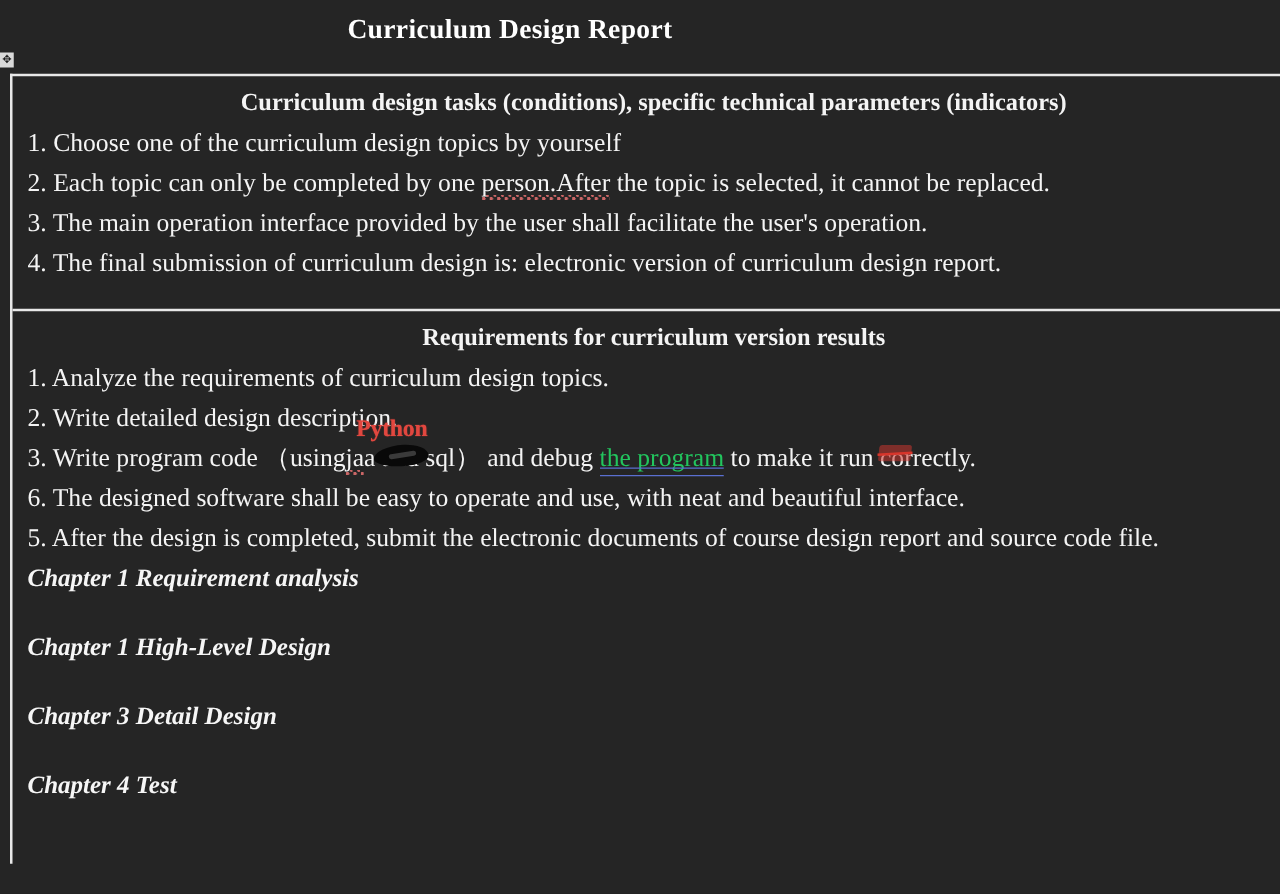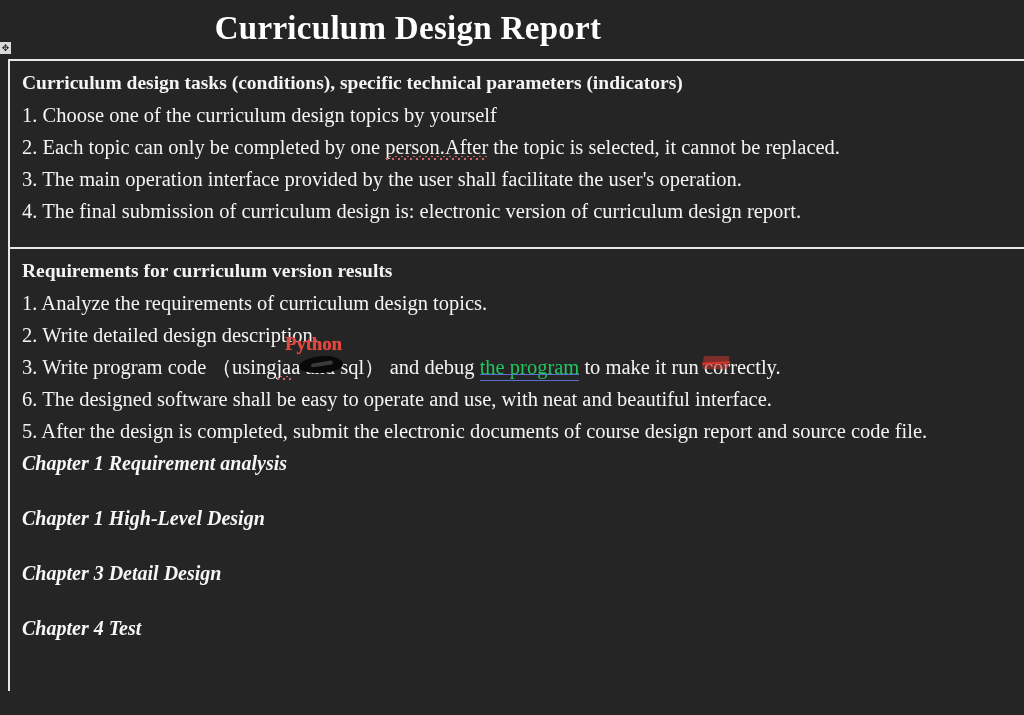"Curriculum Design Report" .doc-title { font-size: 33px -> 22px }
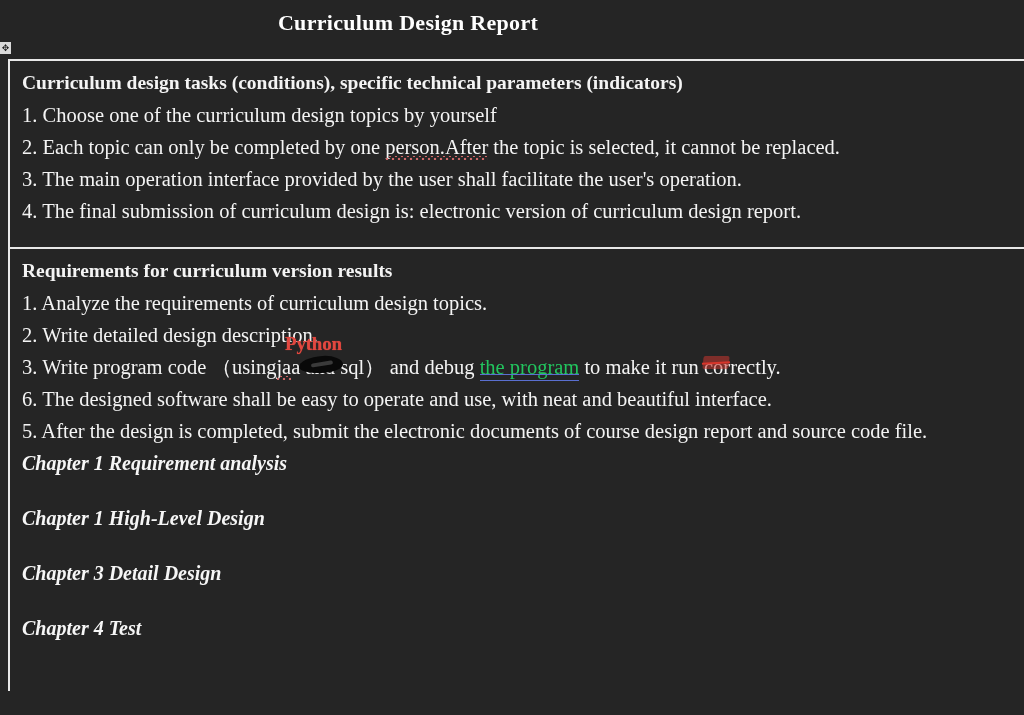"Curriculum design tasks (conditions)," .line.bold { text-align: none -> center }
